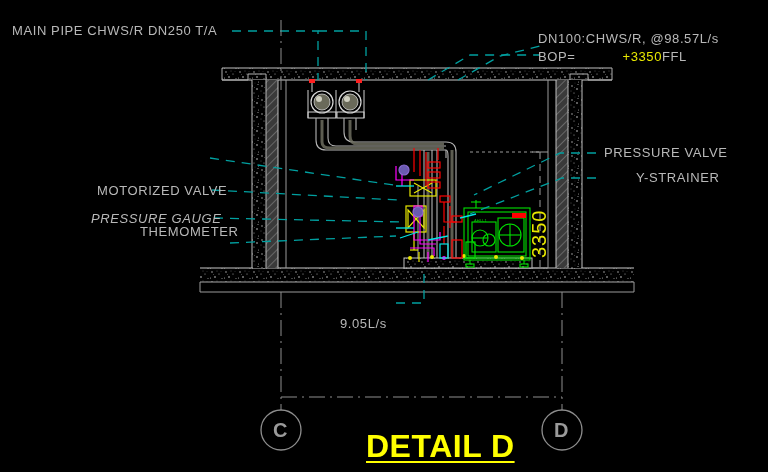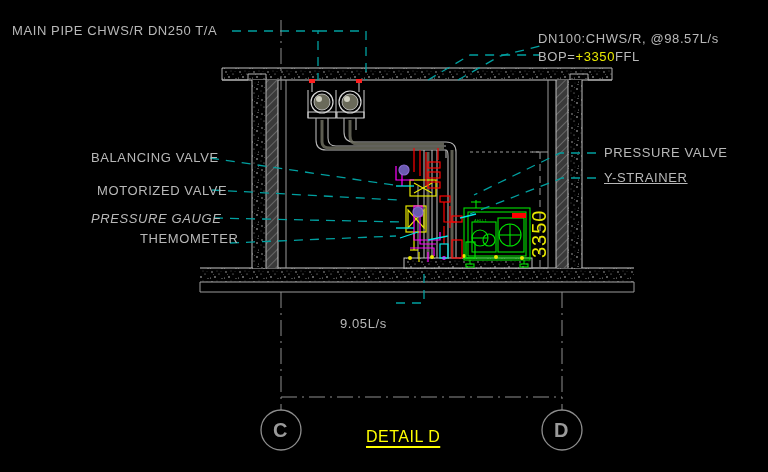"+3350" .yellowtxt { margin-left: none -> 47px }
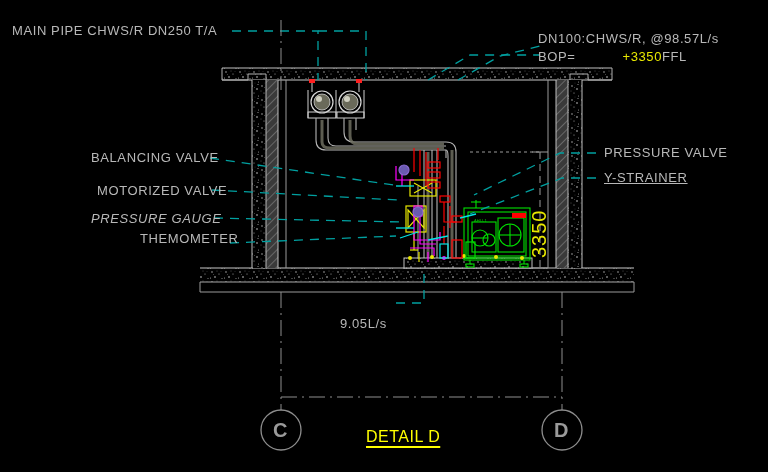"BALANCING VALVE" div.cadtext { html: <div>BALANCING VALVE</div> -> none }
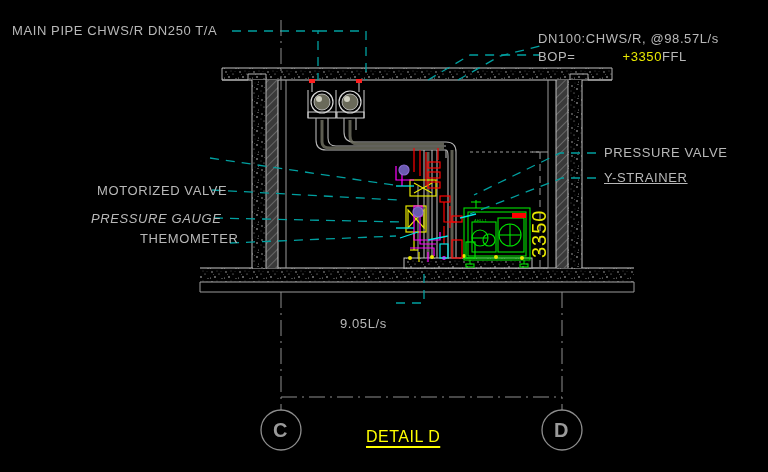"Y-STRAINER" div.cadtext { left: 604px -> 636px; text-decoration: underline -> none }
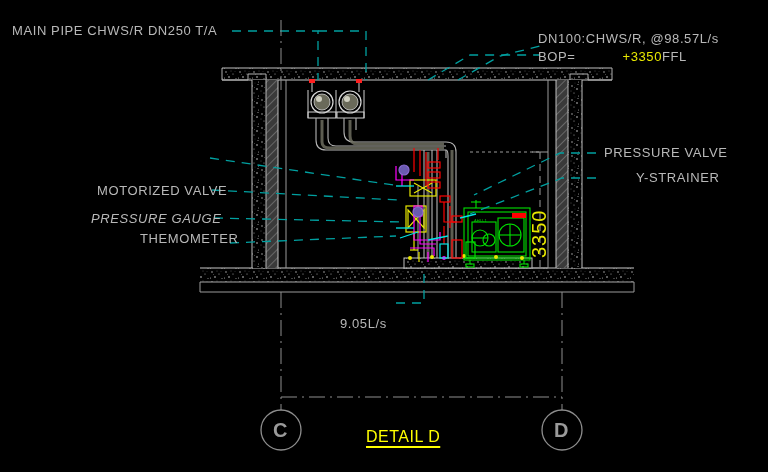"THEMOMETER" div.cadtext { top: 232px -> 225px }
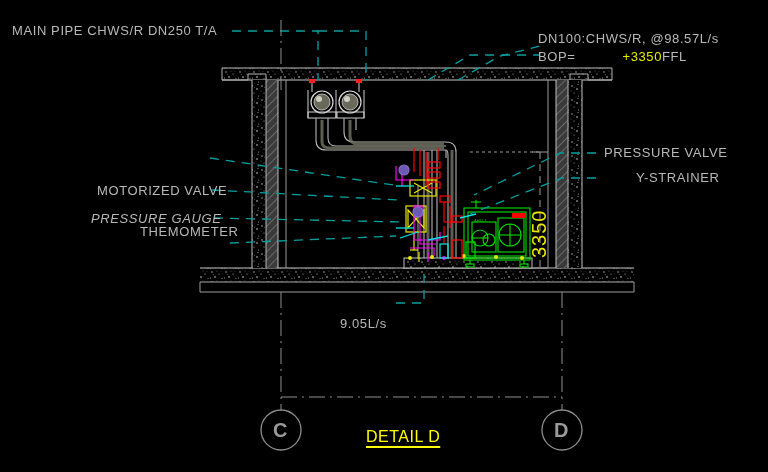"DETAIL D" .title { font-size: 16px -> 32px; font-weight: normal -> bold }
